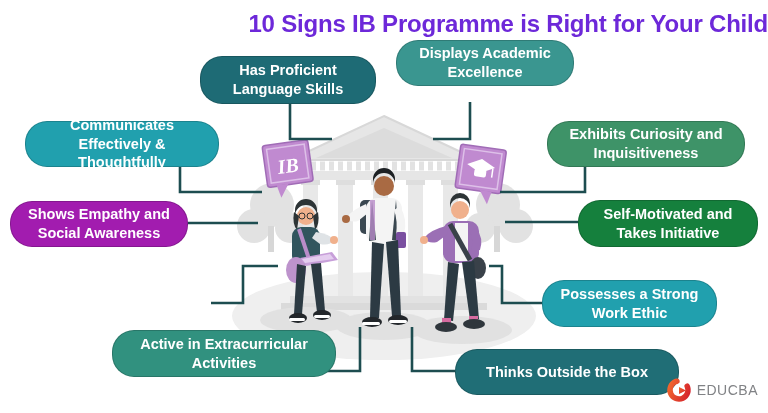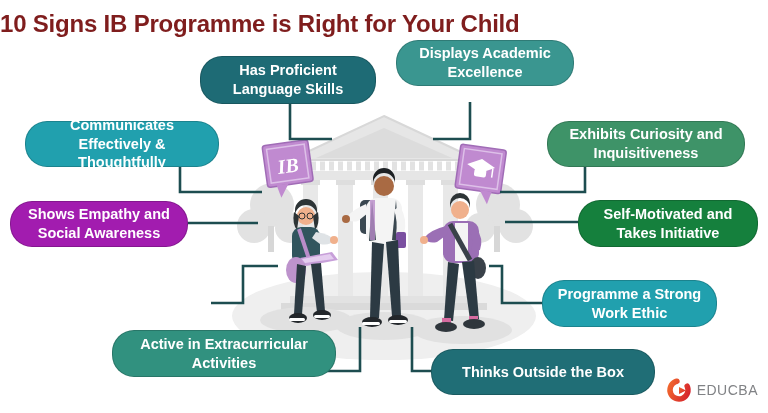"10 Signs IB Programme is" .title { color: #7f1d1d -> #6d28d9; text-align: left -> right }
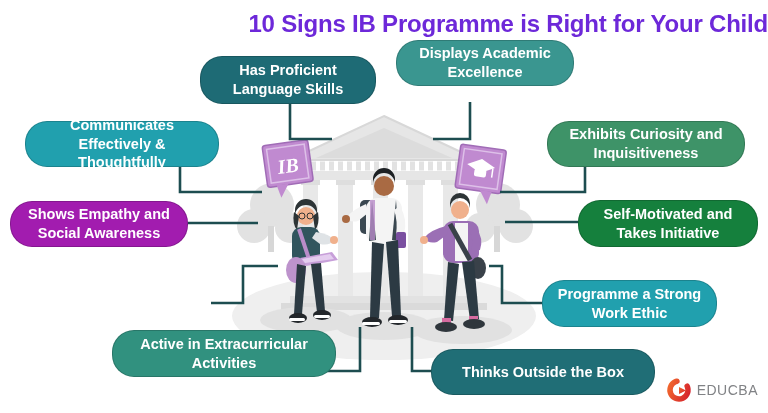"Programme a Strong Work Ethic" div.sign { text: Programme -> Possesses }
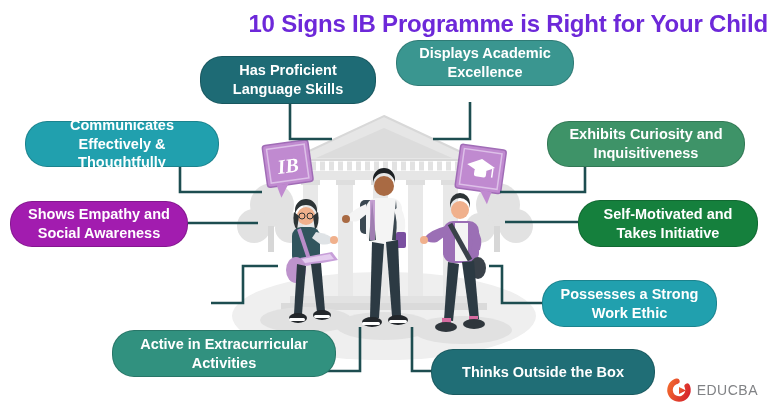"Thinks Outside the Box" .b9 { left: 431px -> 455px }
